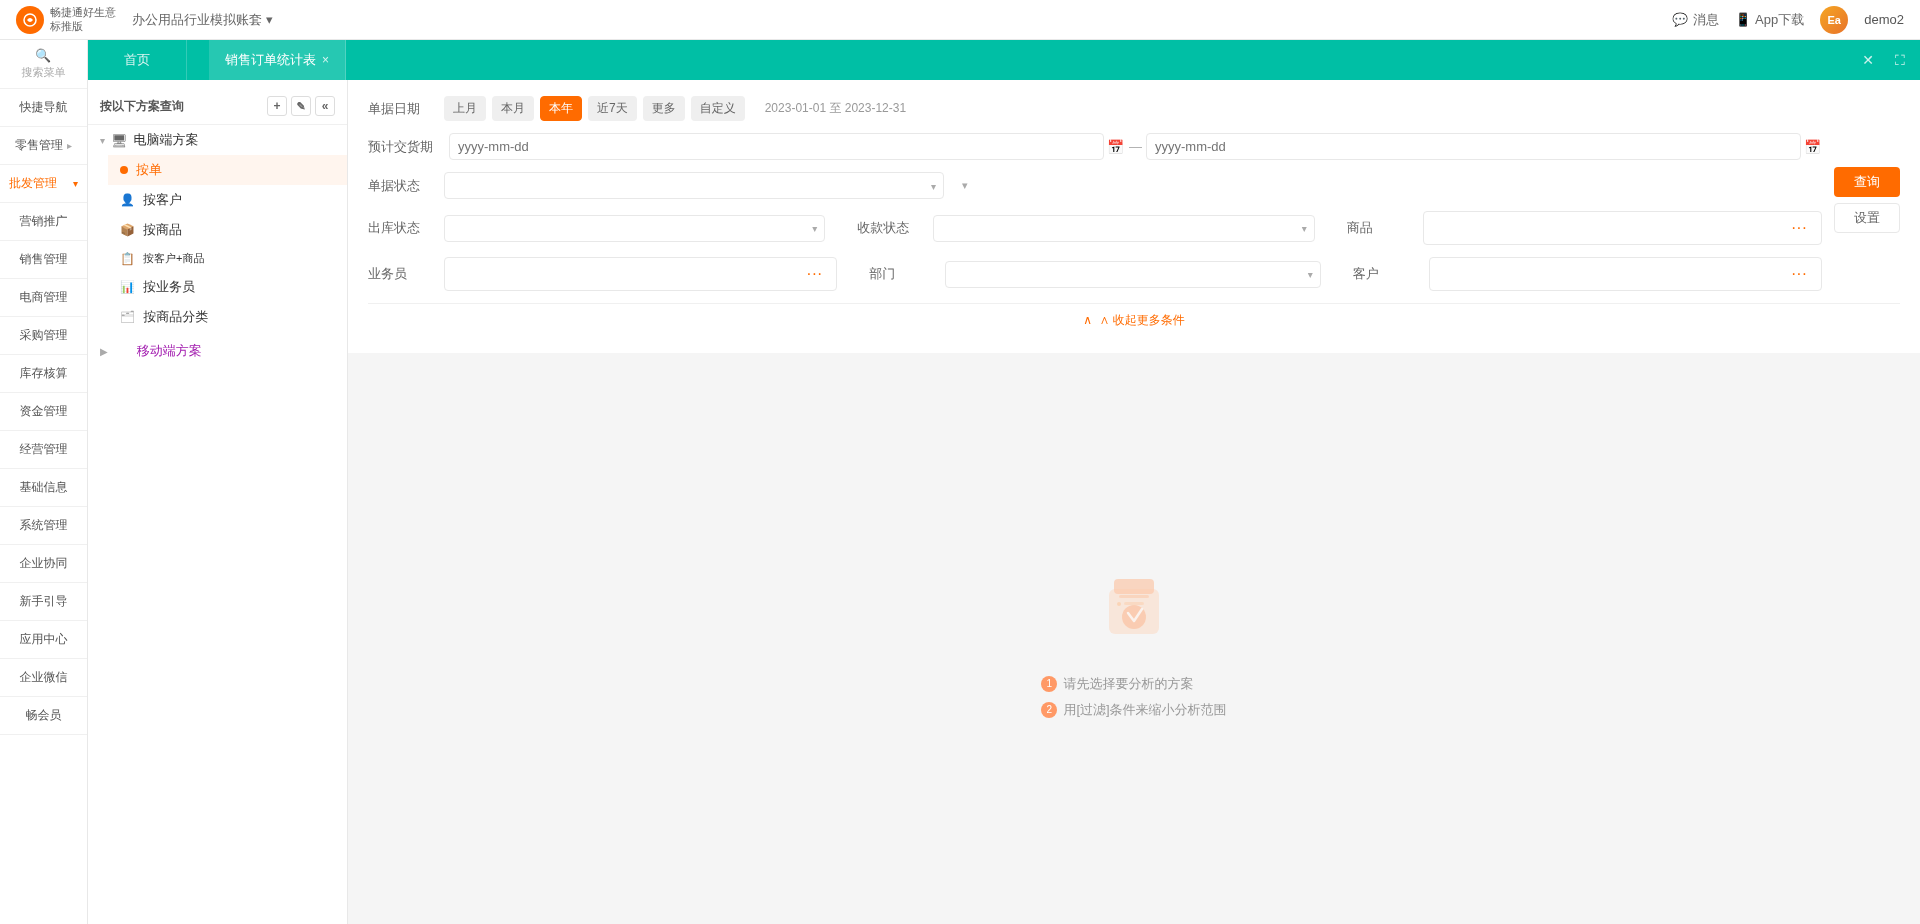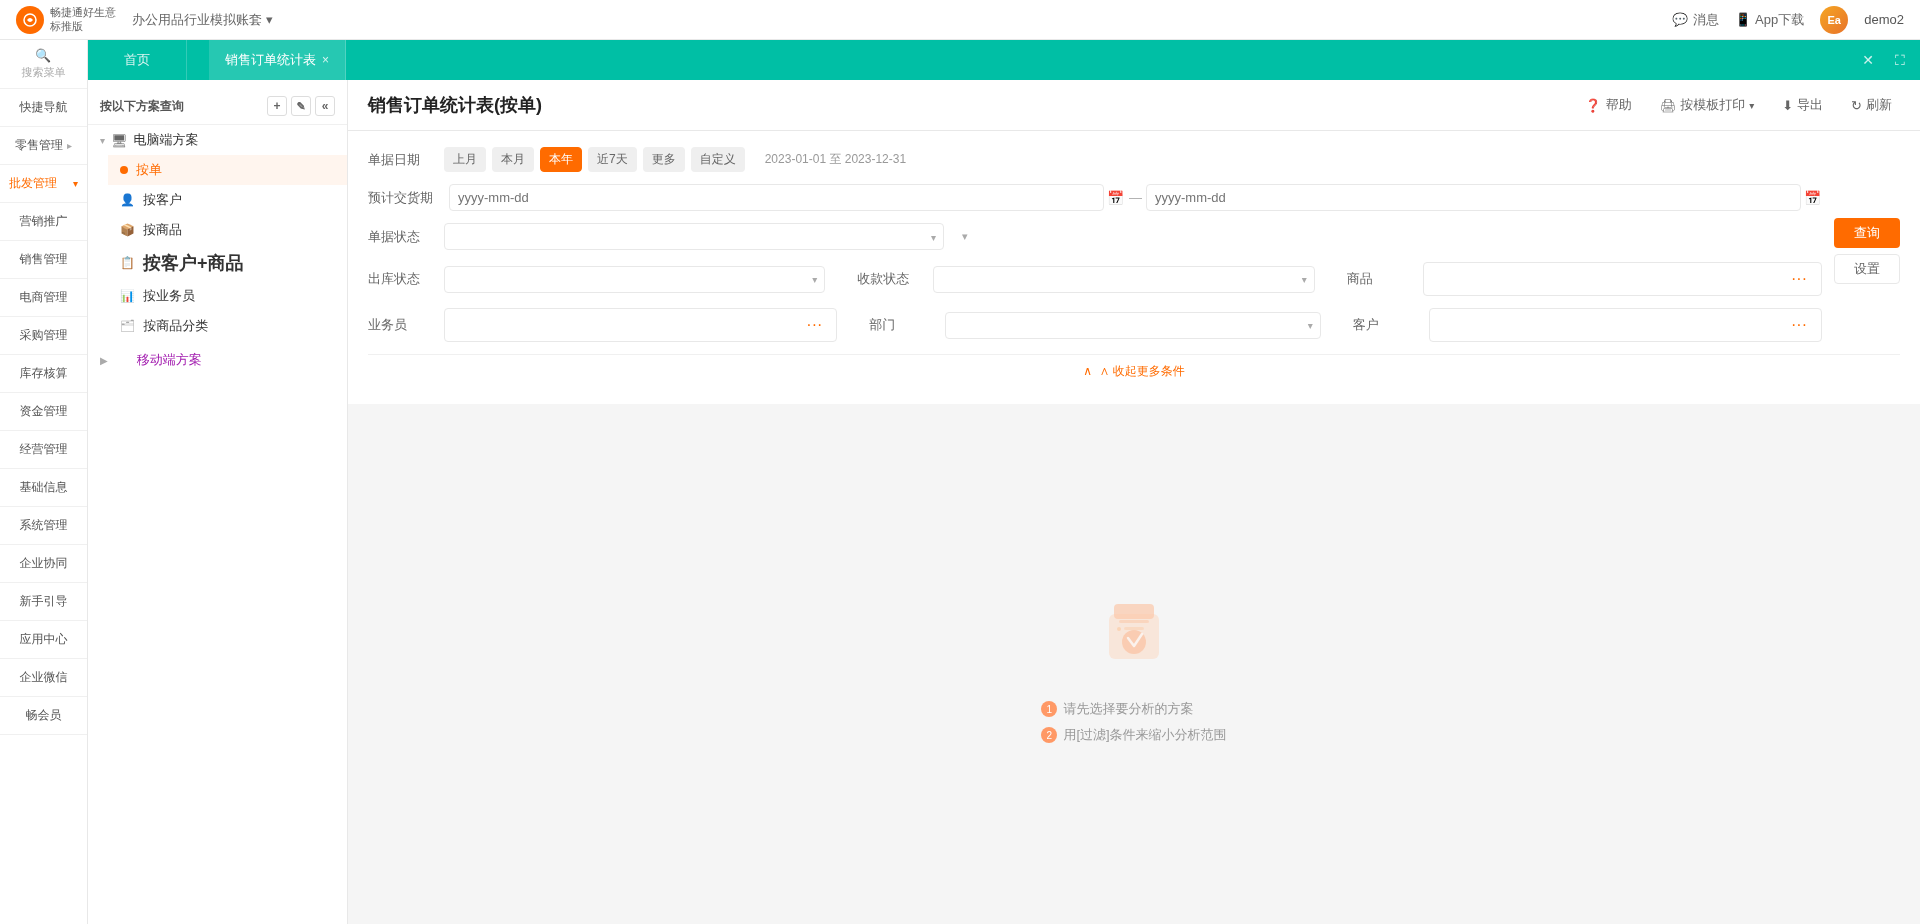"销售订单统计表(按单)" div.page-header { html: <div> <div> <h1>销售订单统计表(按单)</h1> <div> <div> <span>❓</span> <span>帮助</span> </div> <div> <span>🖨</span> <span>按模板打印</span> </div> <div> <span>⬇</span> <span>导出</span> </div> <div> <span>↻</span> <span>刷新</span> </div> </div> </div> </div> -> none }
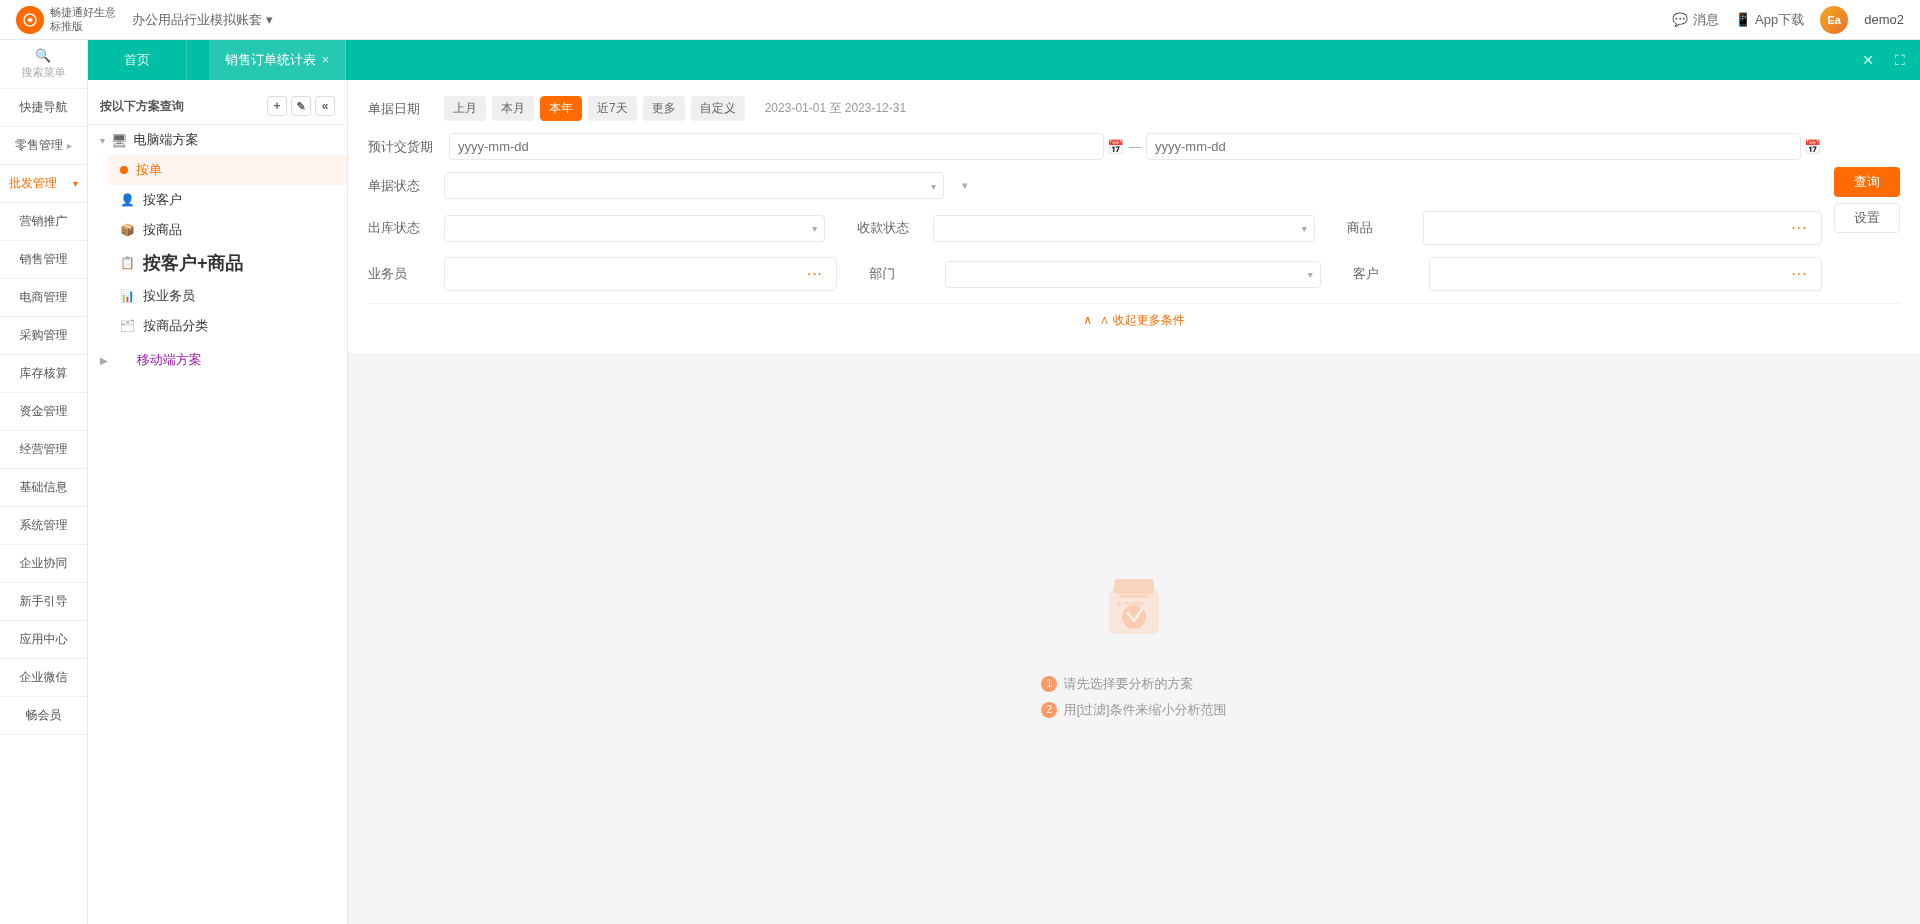"按客户+商品" span { font-size: 18px -> 11px; font-weight: bold -> none }
